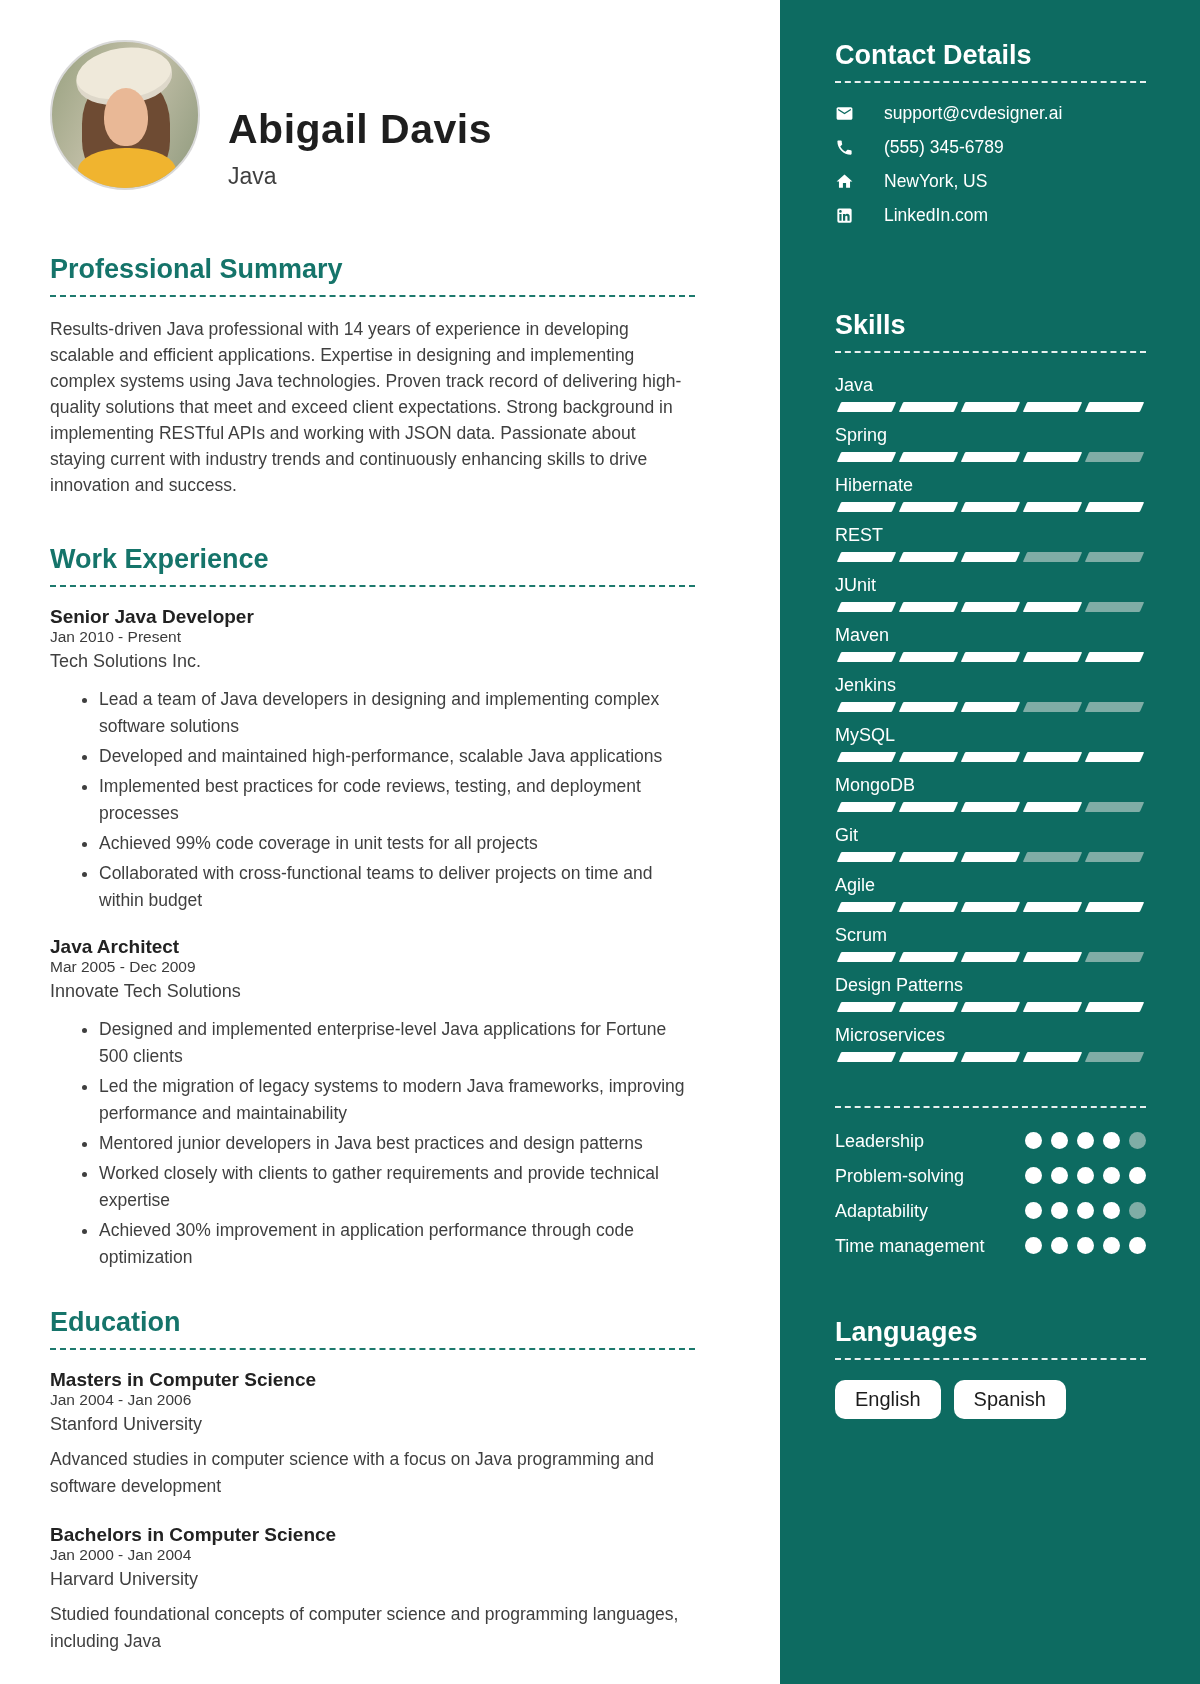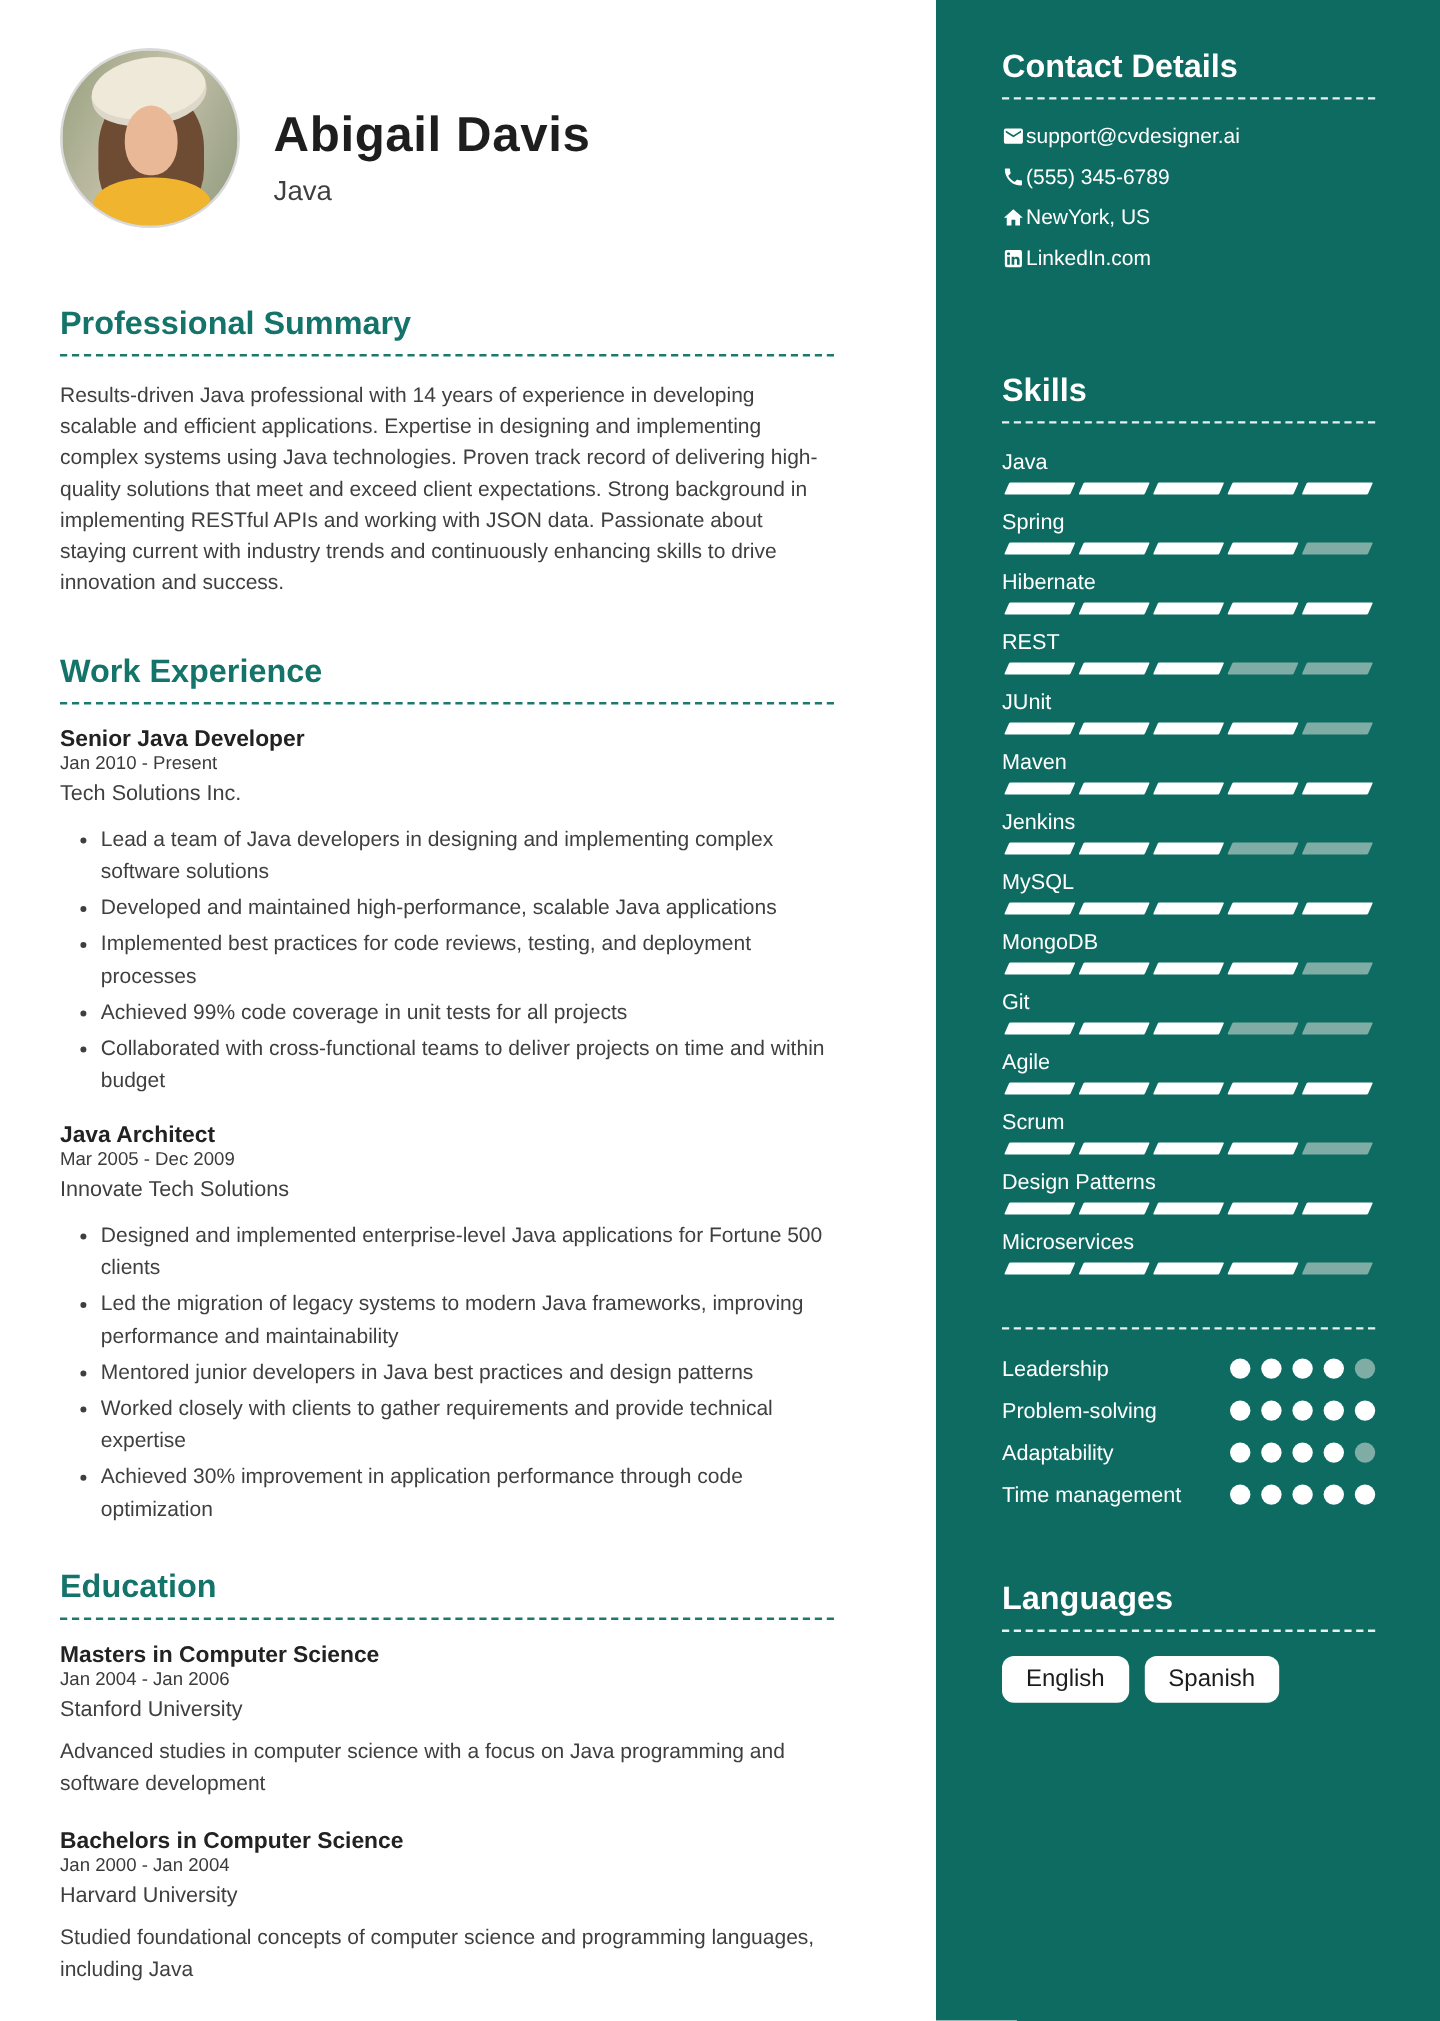"Abigail Davis" .hdr { align-items: center -> flex-end }
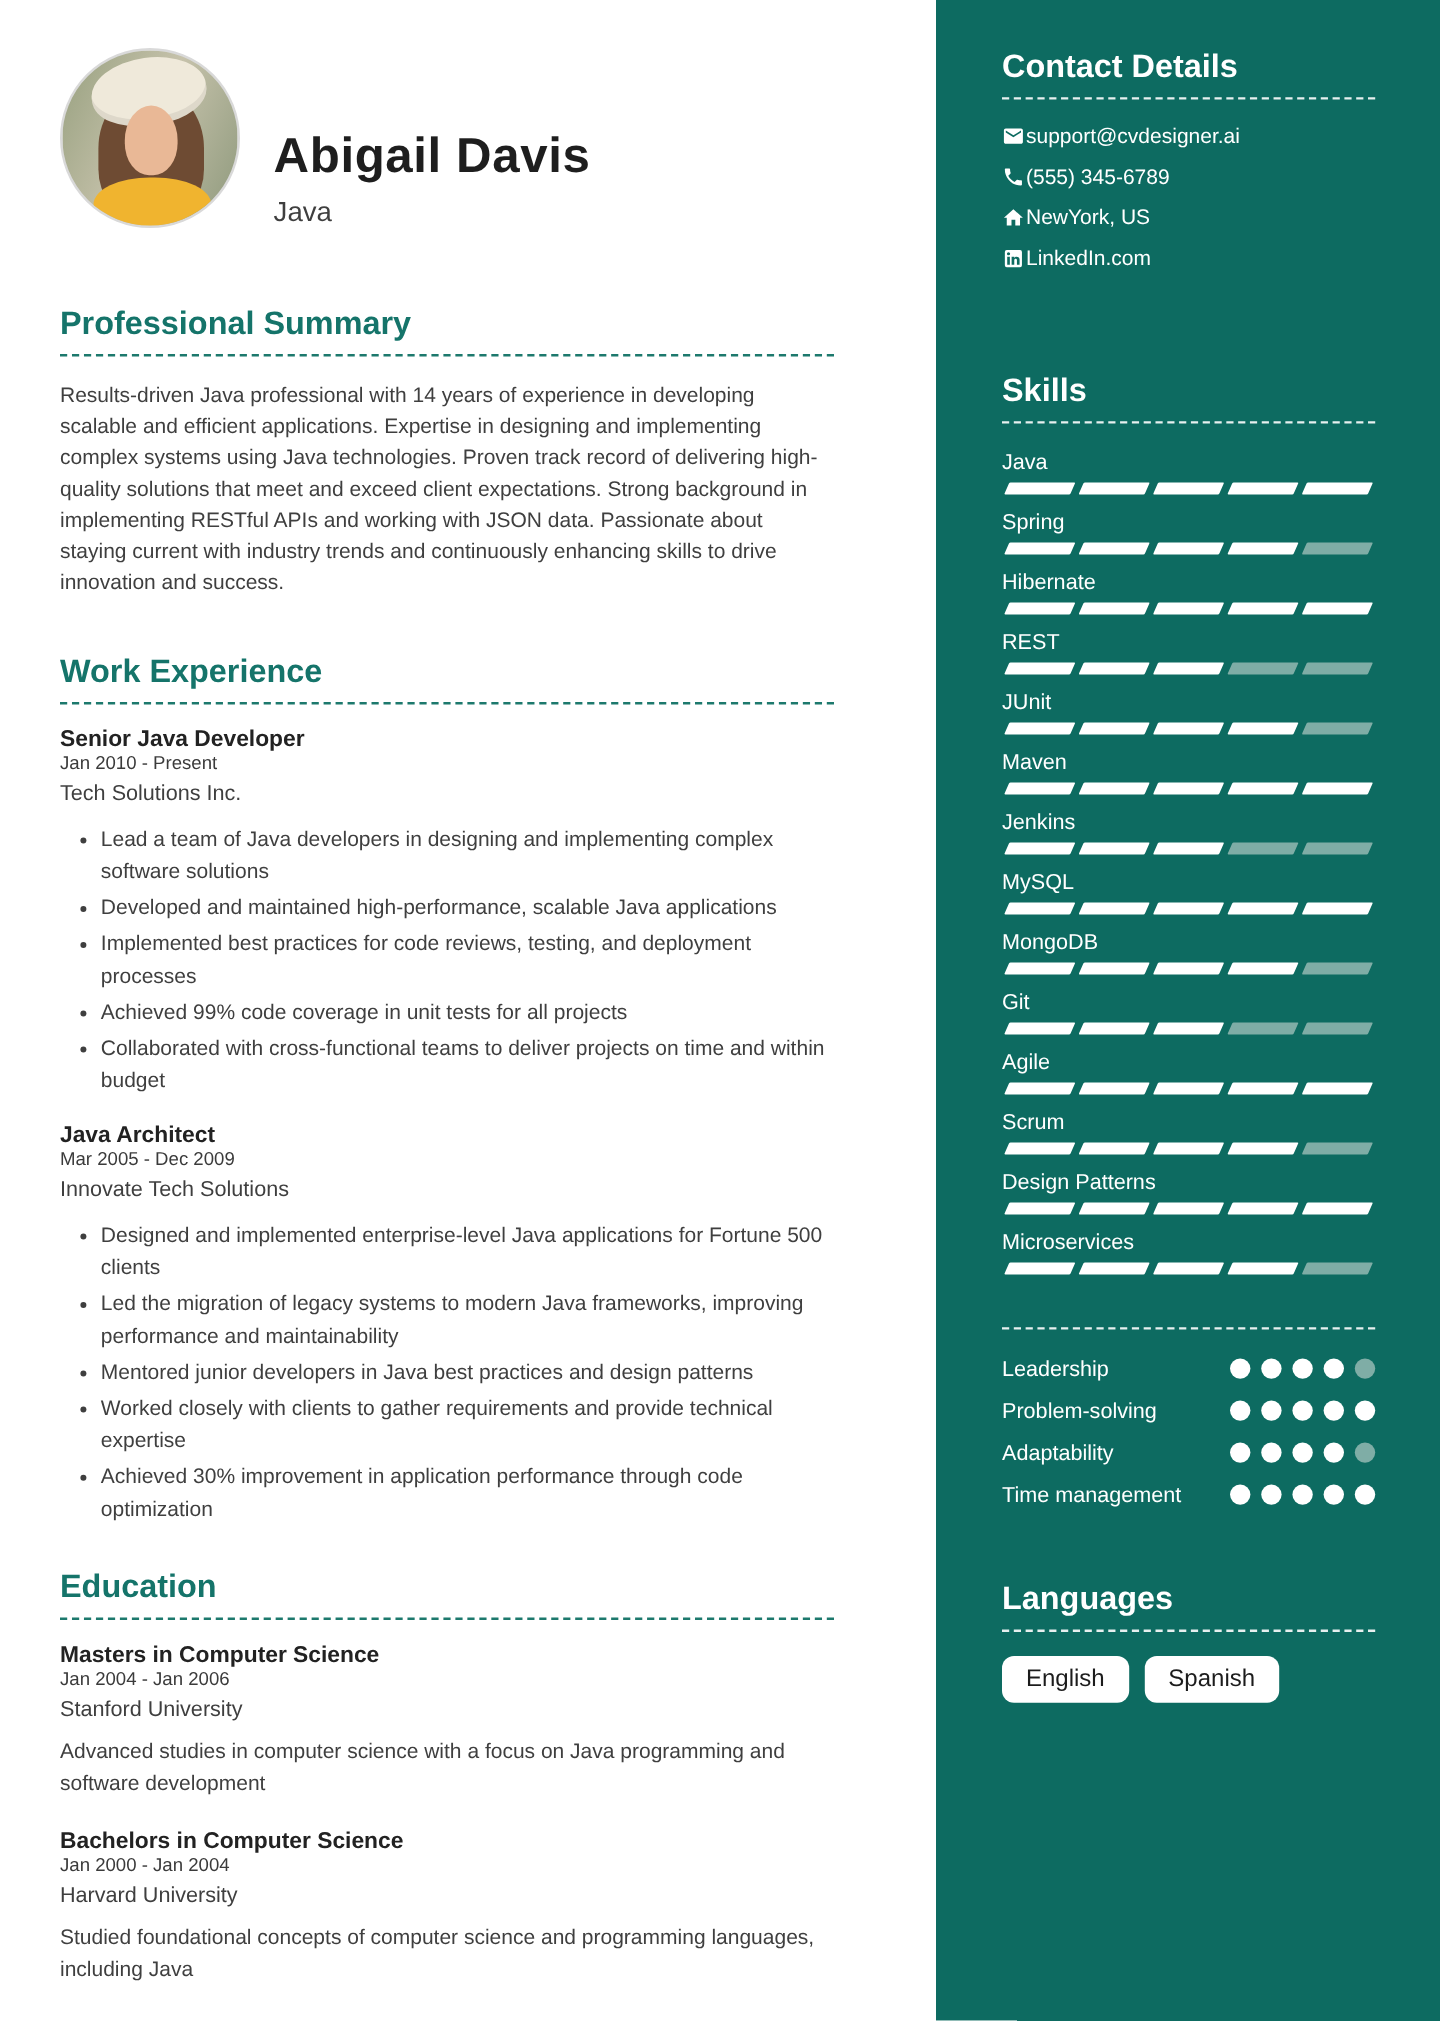"support@cvdesigner.ai" ul.c-list li { gap: 1px -> 30px }
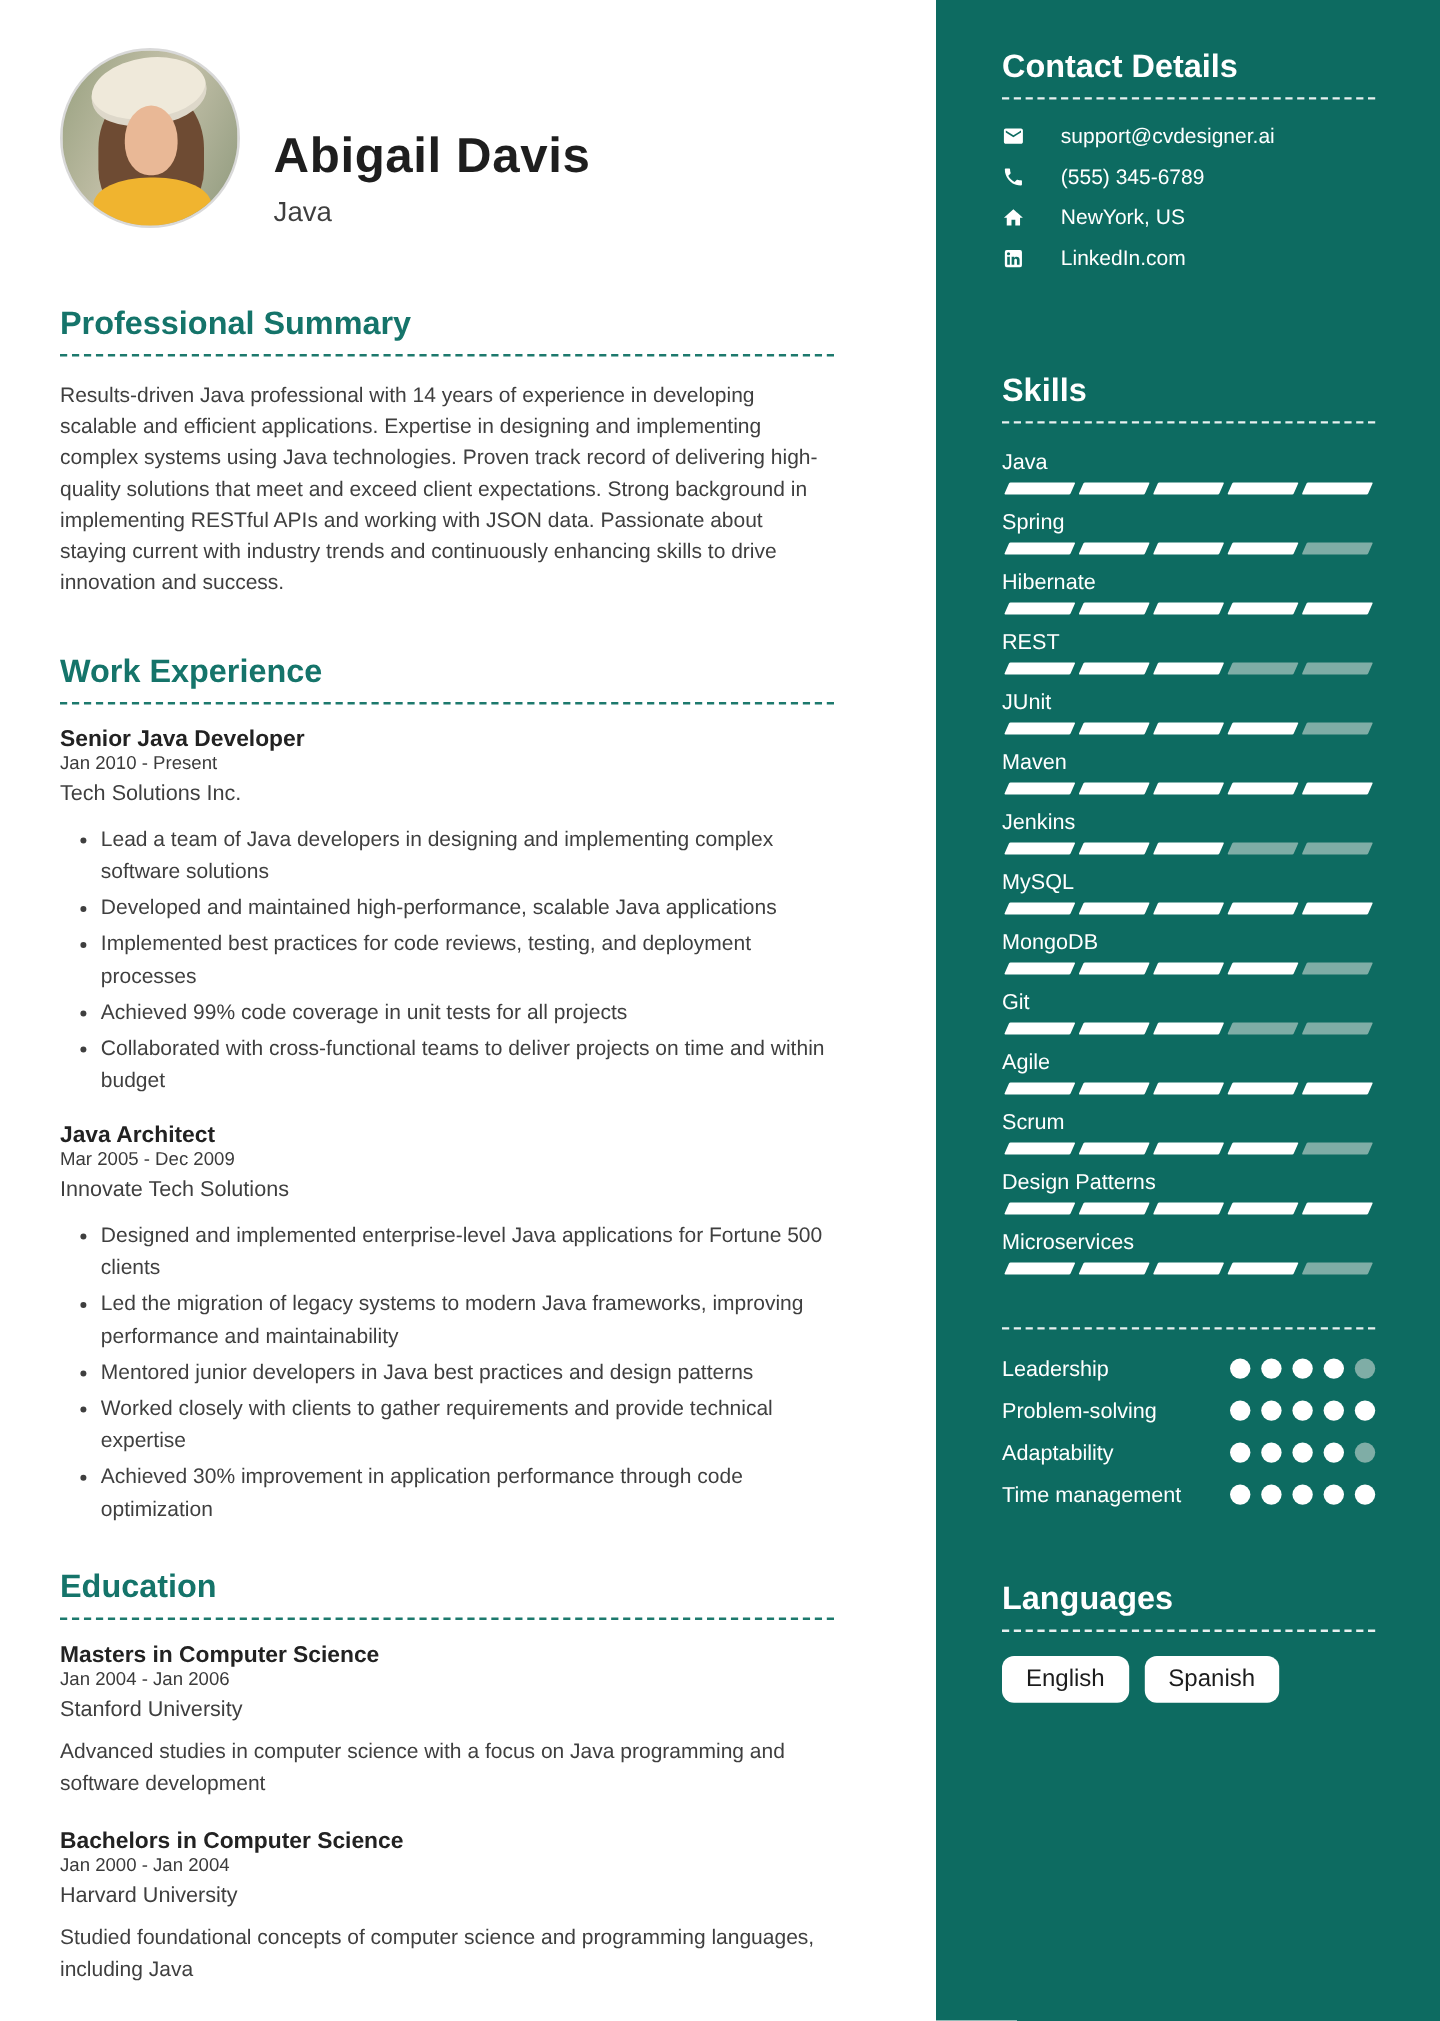"Lead a team of Java" ul.bullets li { margin-left: none -> 15px }
